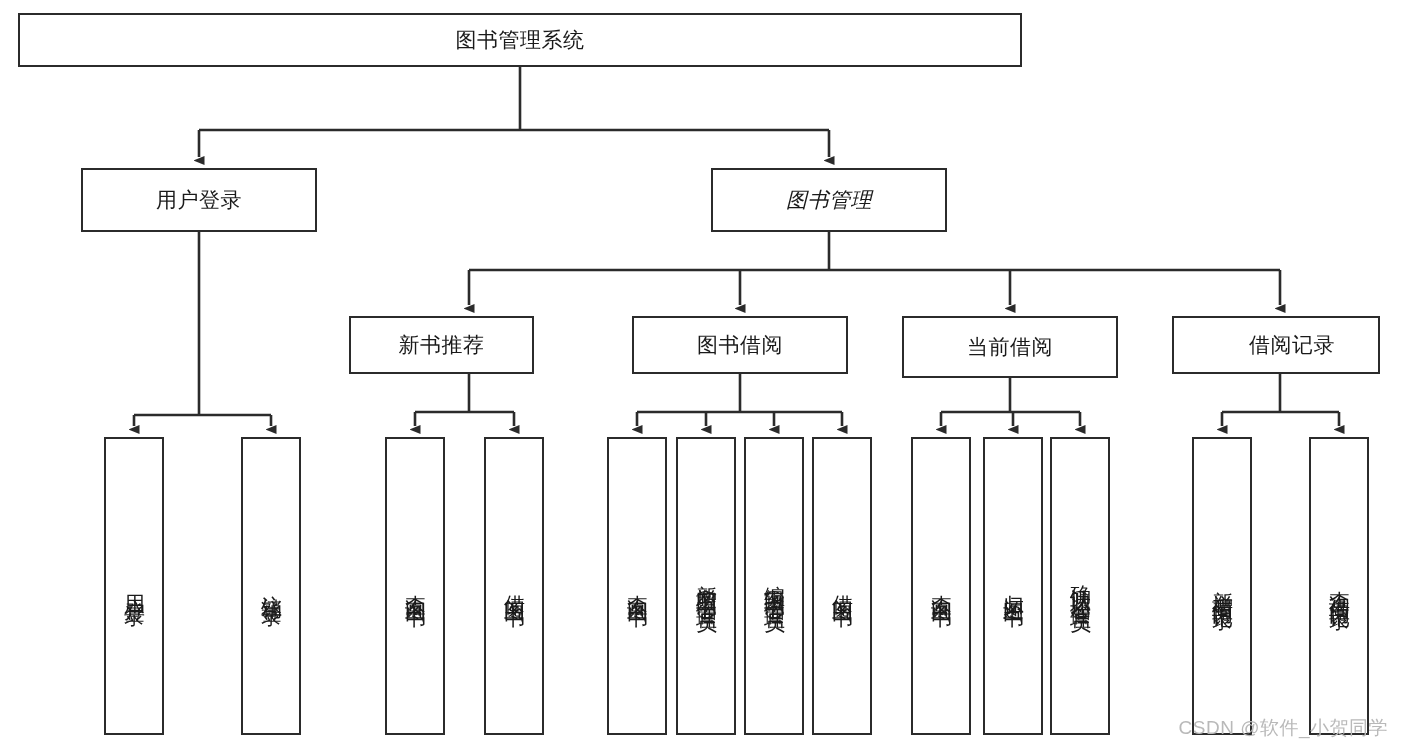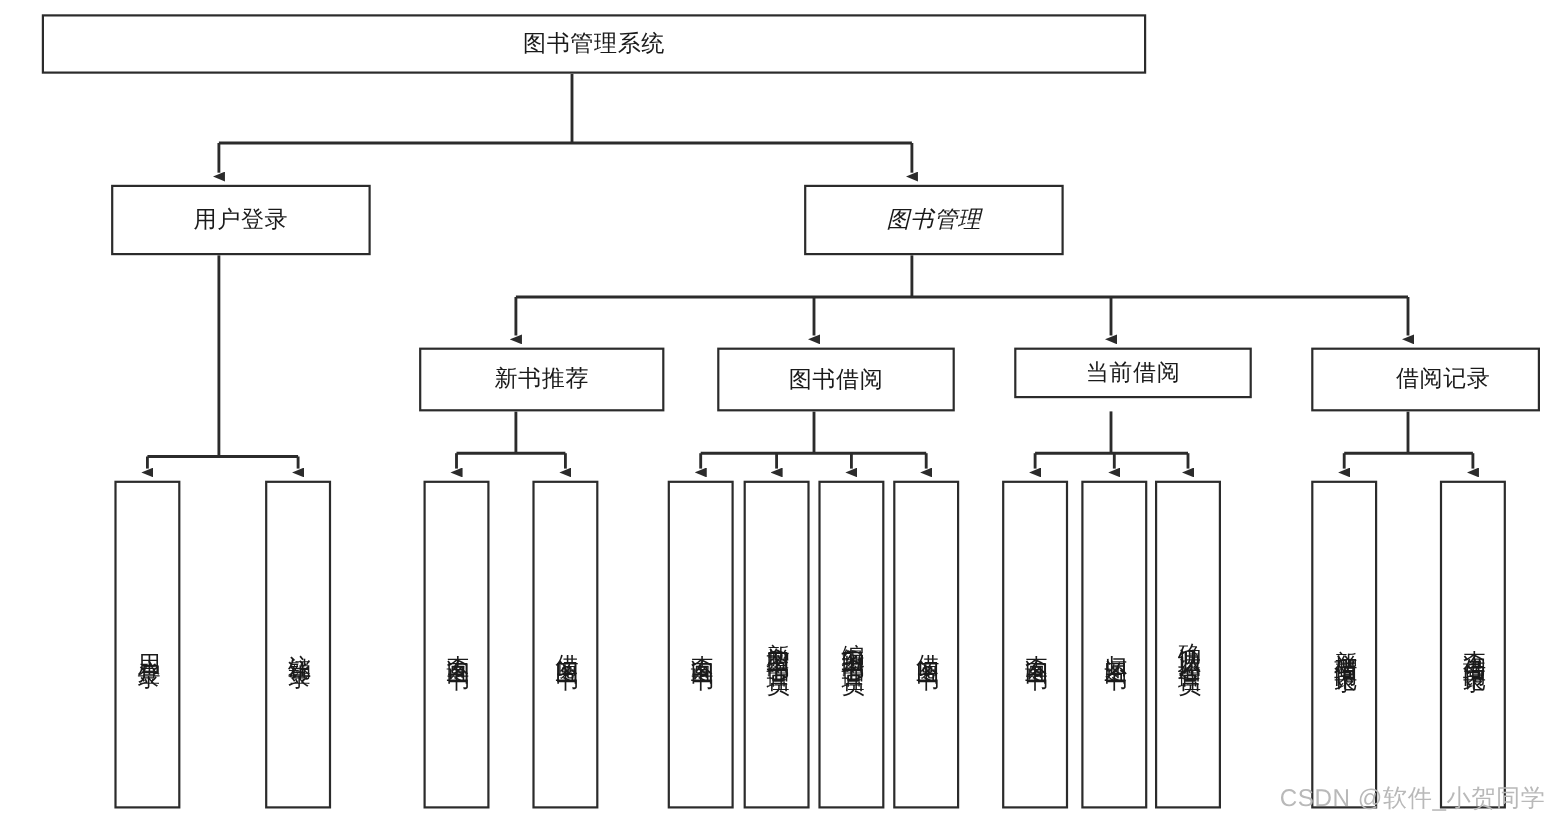"图书管理系统" .node.horizontal { margin-left: 20px -> none }
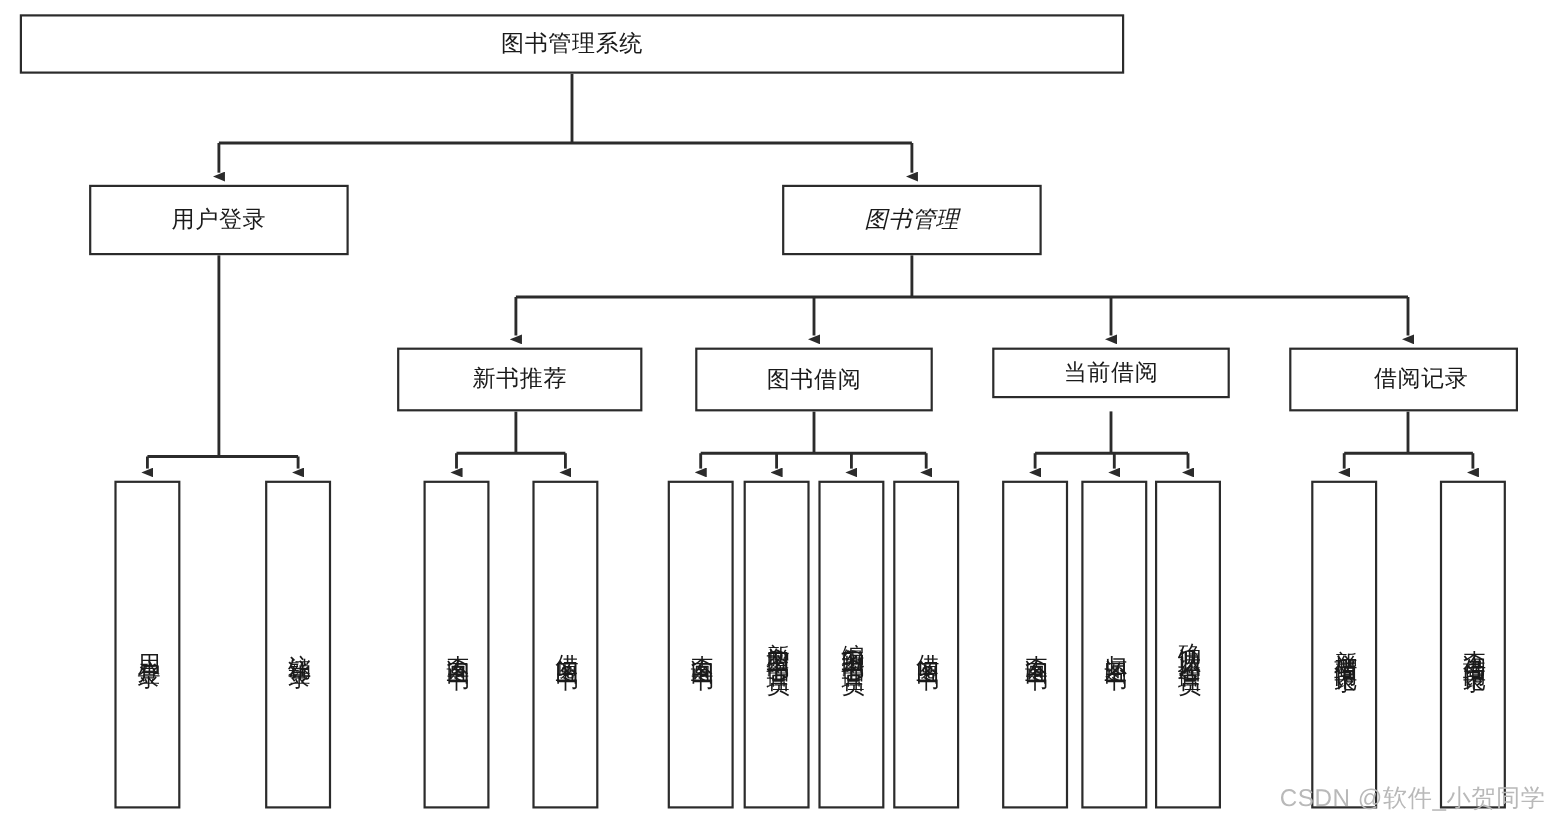"新书推荐" div.node { left: 361px -> 349px; width: 223px -> 185px }
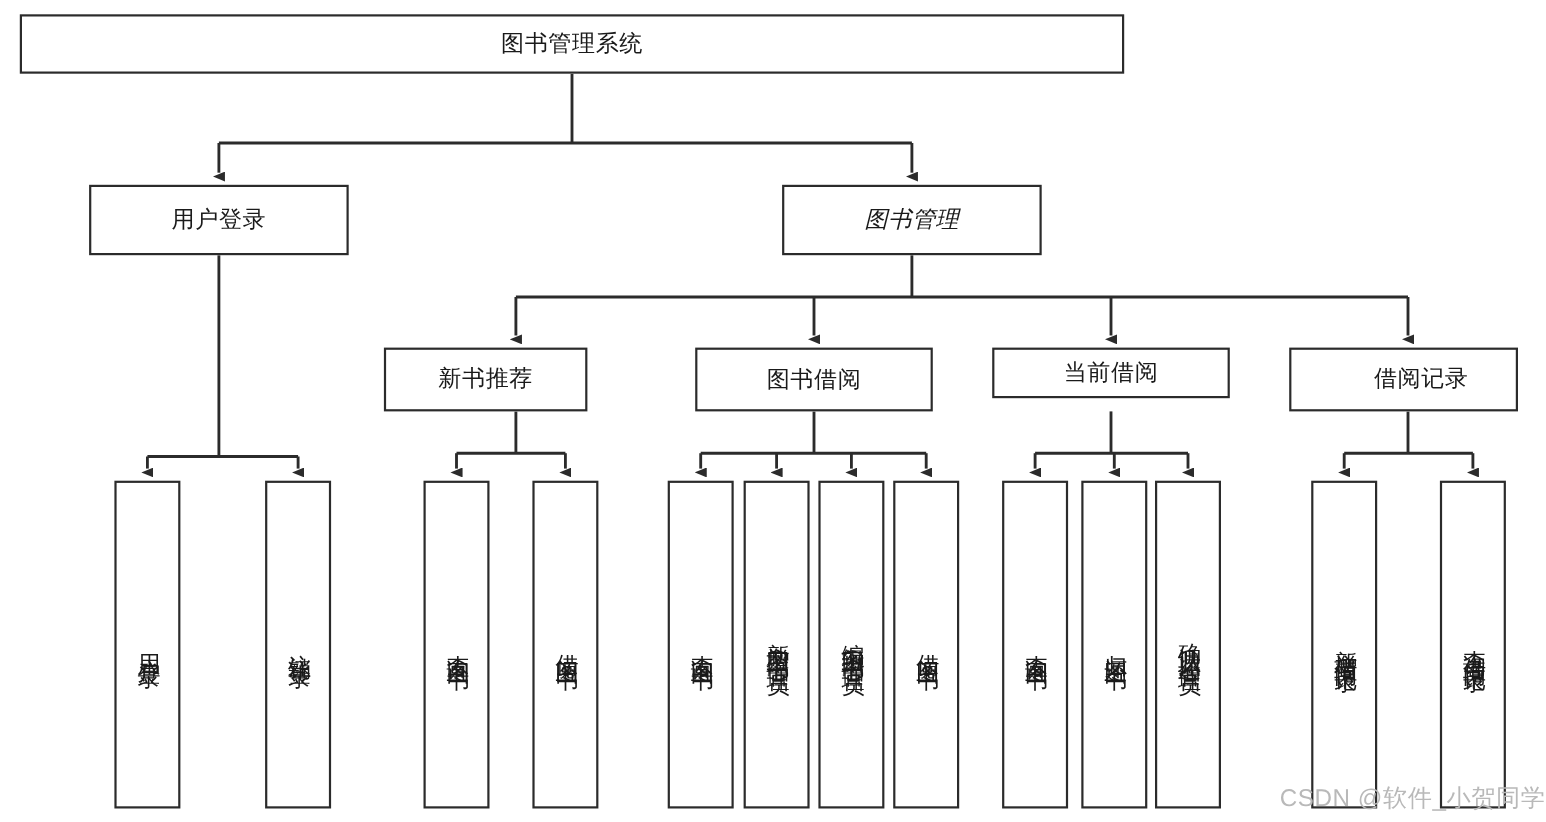"当前借阅" div.node { height: 46px -> 62px }
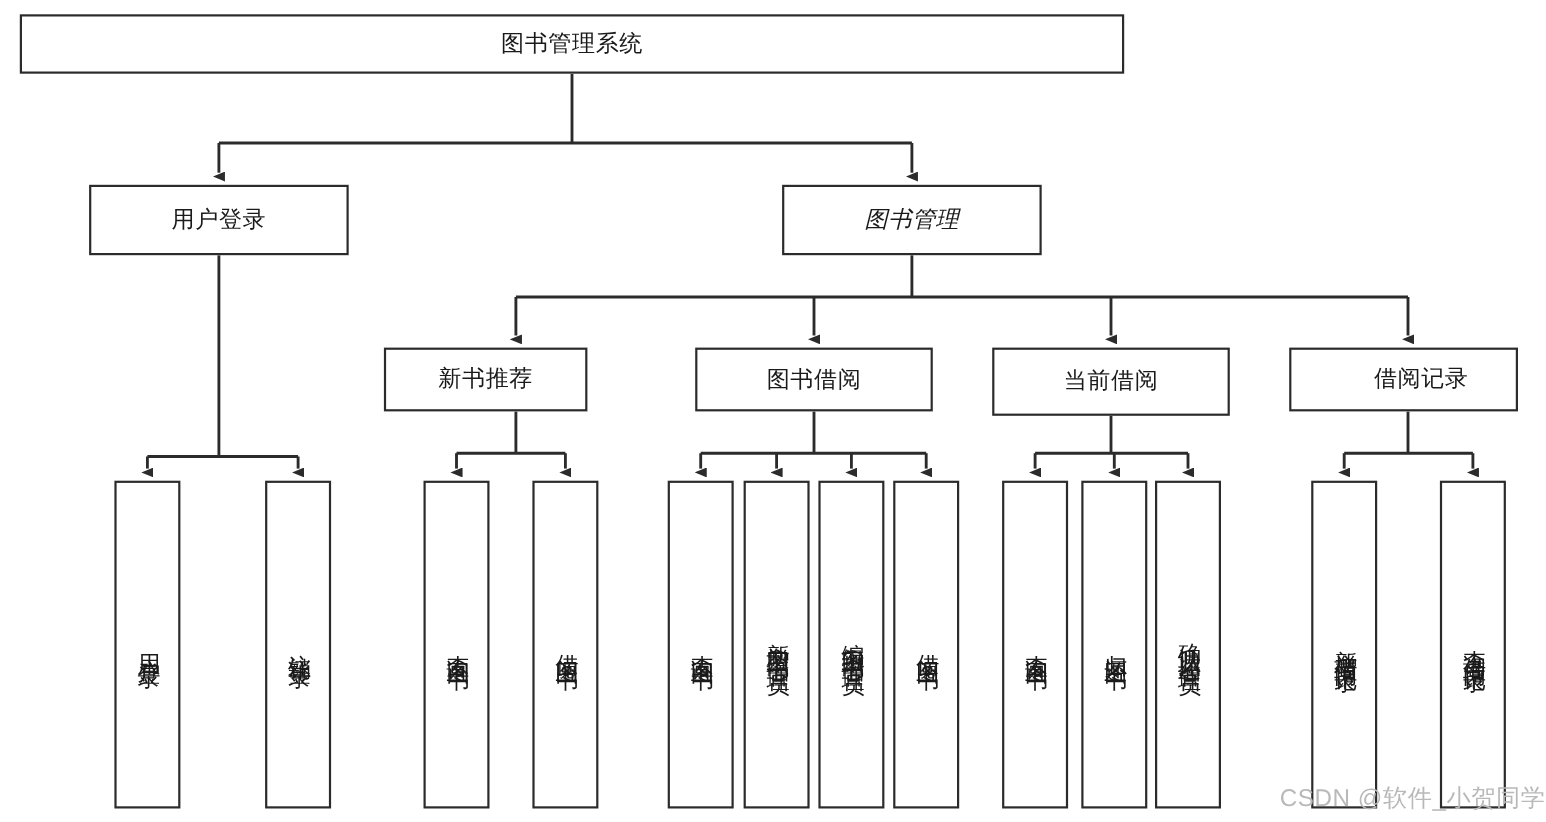"CSDN @软件_小贺同学" #watermark { font-size: 22px -> 19px; right: 0 -> 17px }
